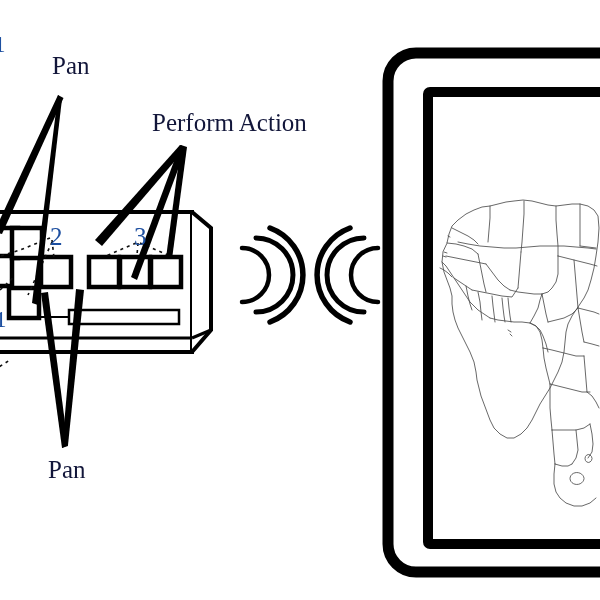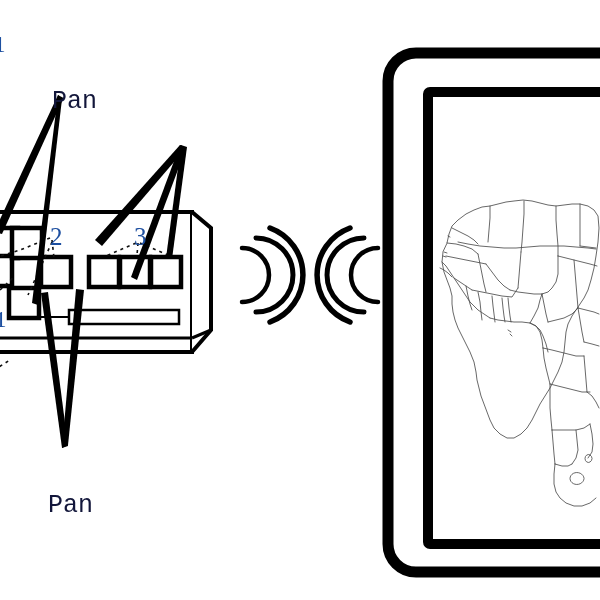"Pan" .lbl { font-family: Liberation Mono, monospace -> Liberation Serif, serif; margin-top: 36px -> none }
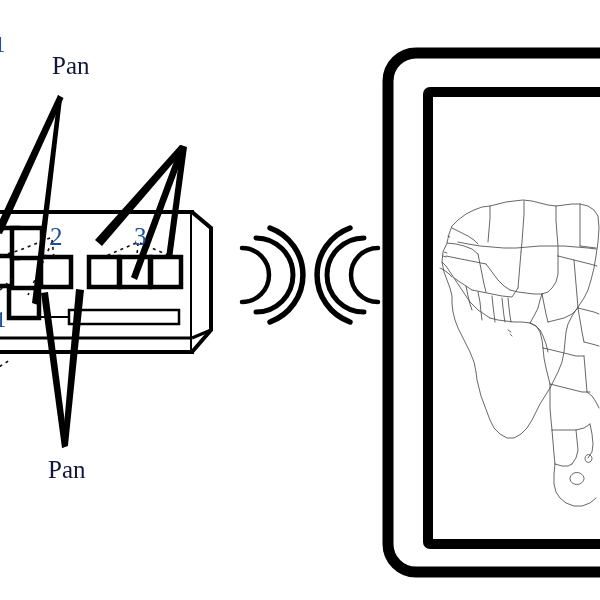"Perform Action" div.lbl { html: none -> <div>Perform Action</div> }
